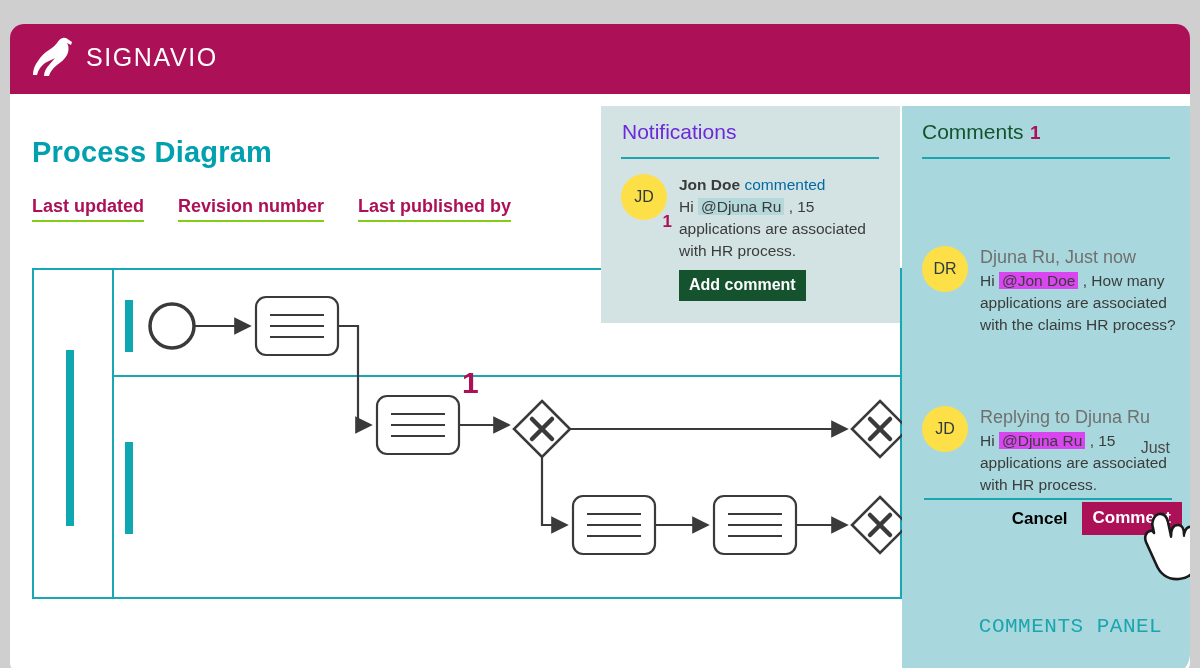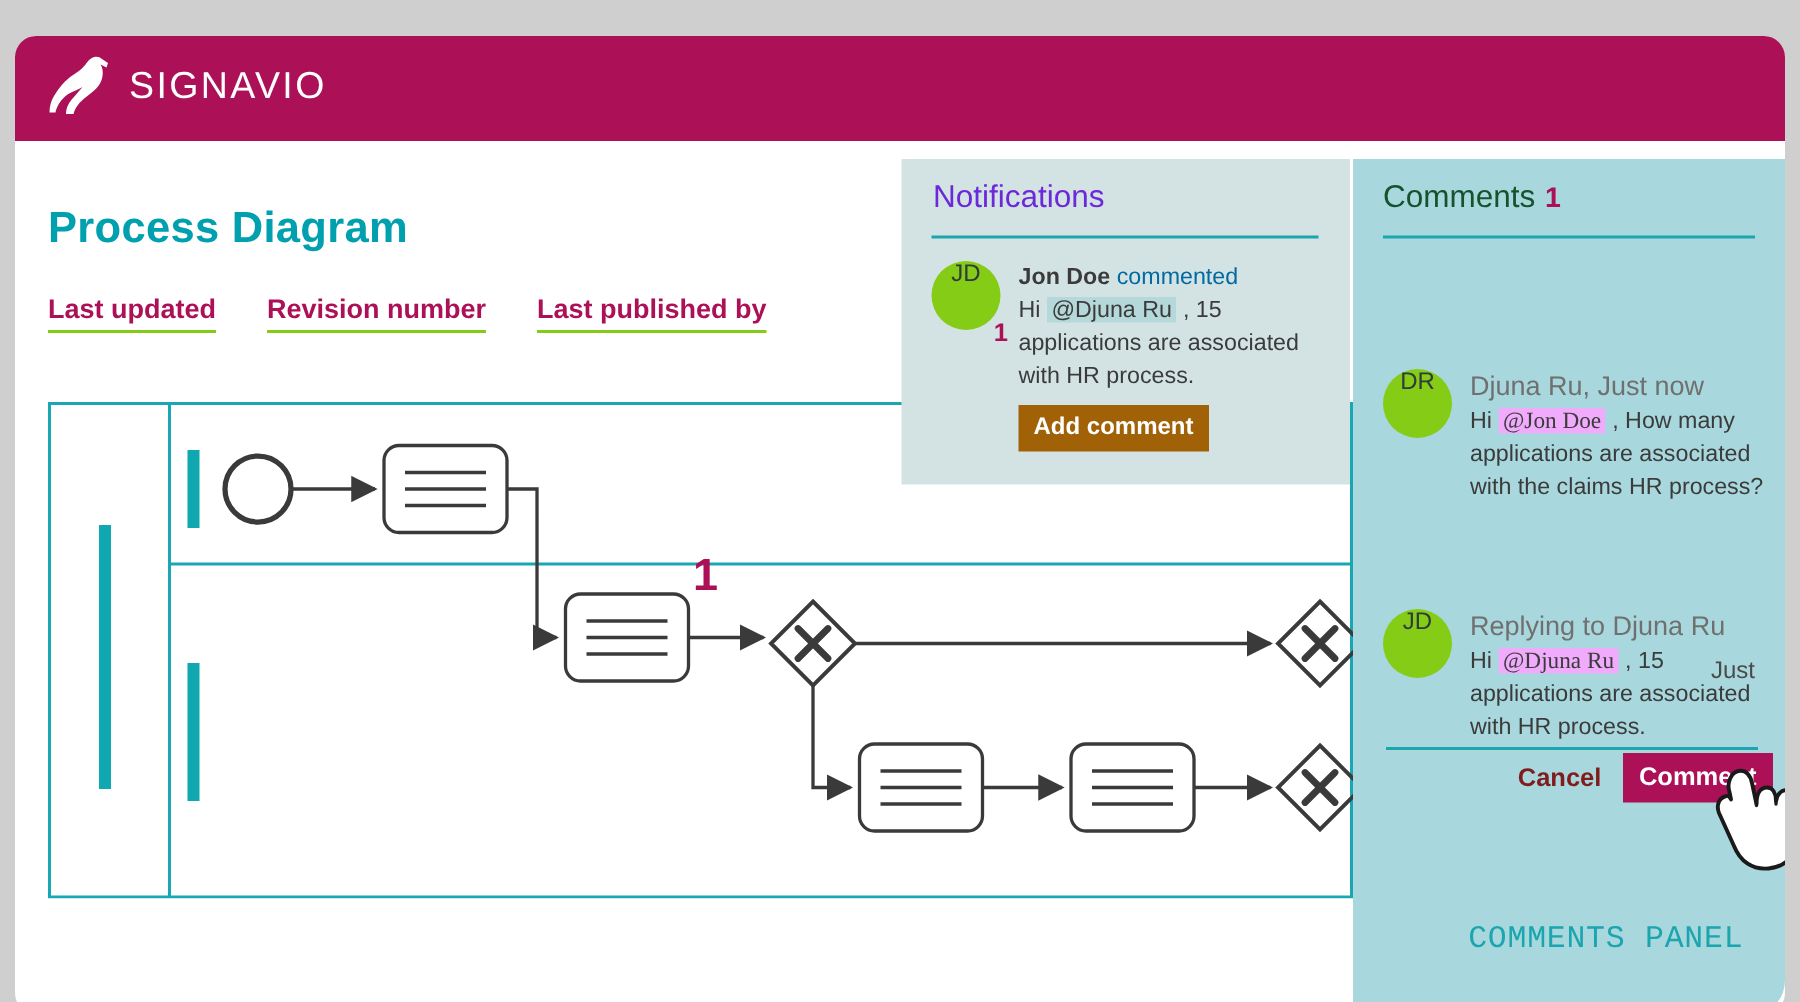"JD" .avatar { align-items: flex-start -> center; background: #84cc16 -> #fde047 }
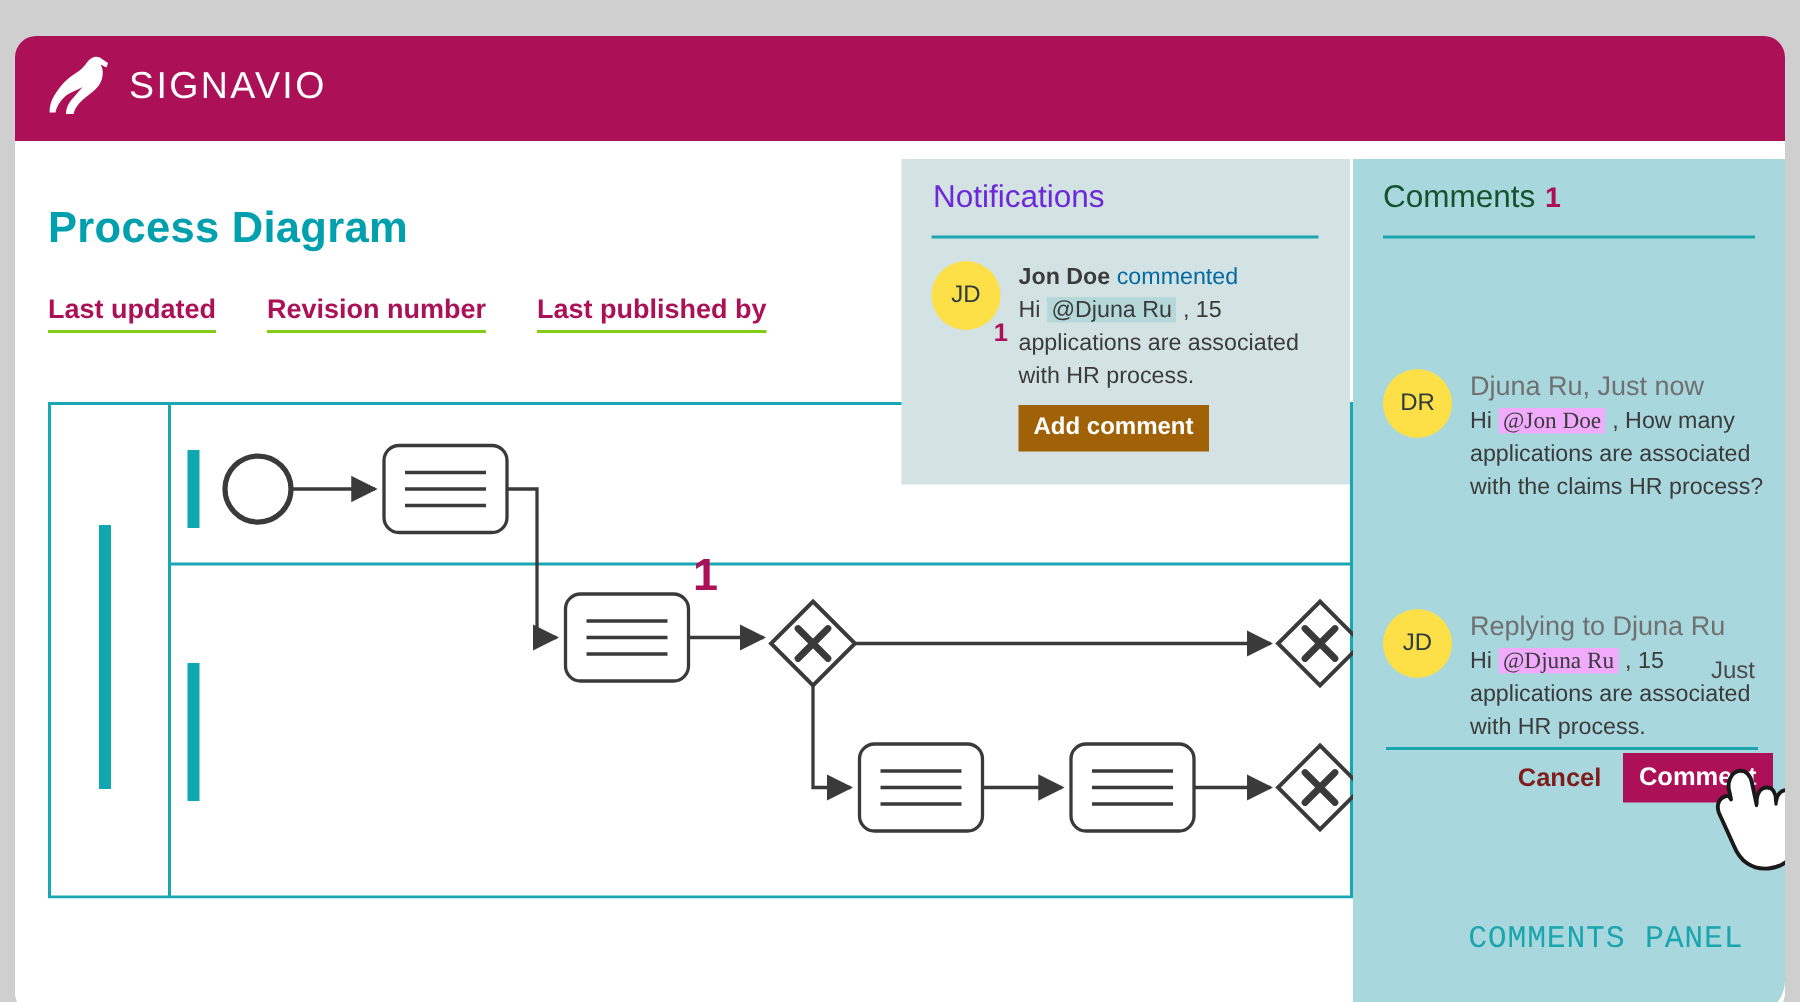"Add comment" .add-comment-btn { background: #a16207 -> #14532d }
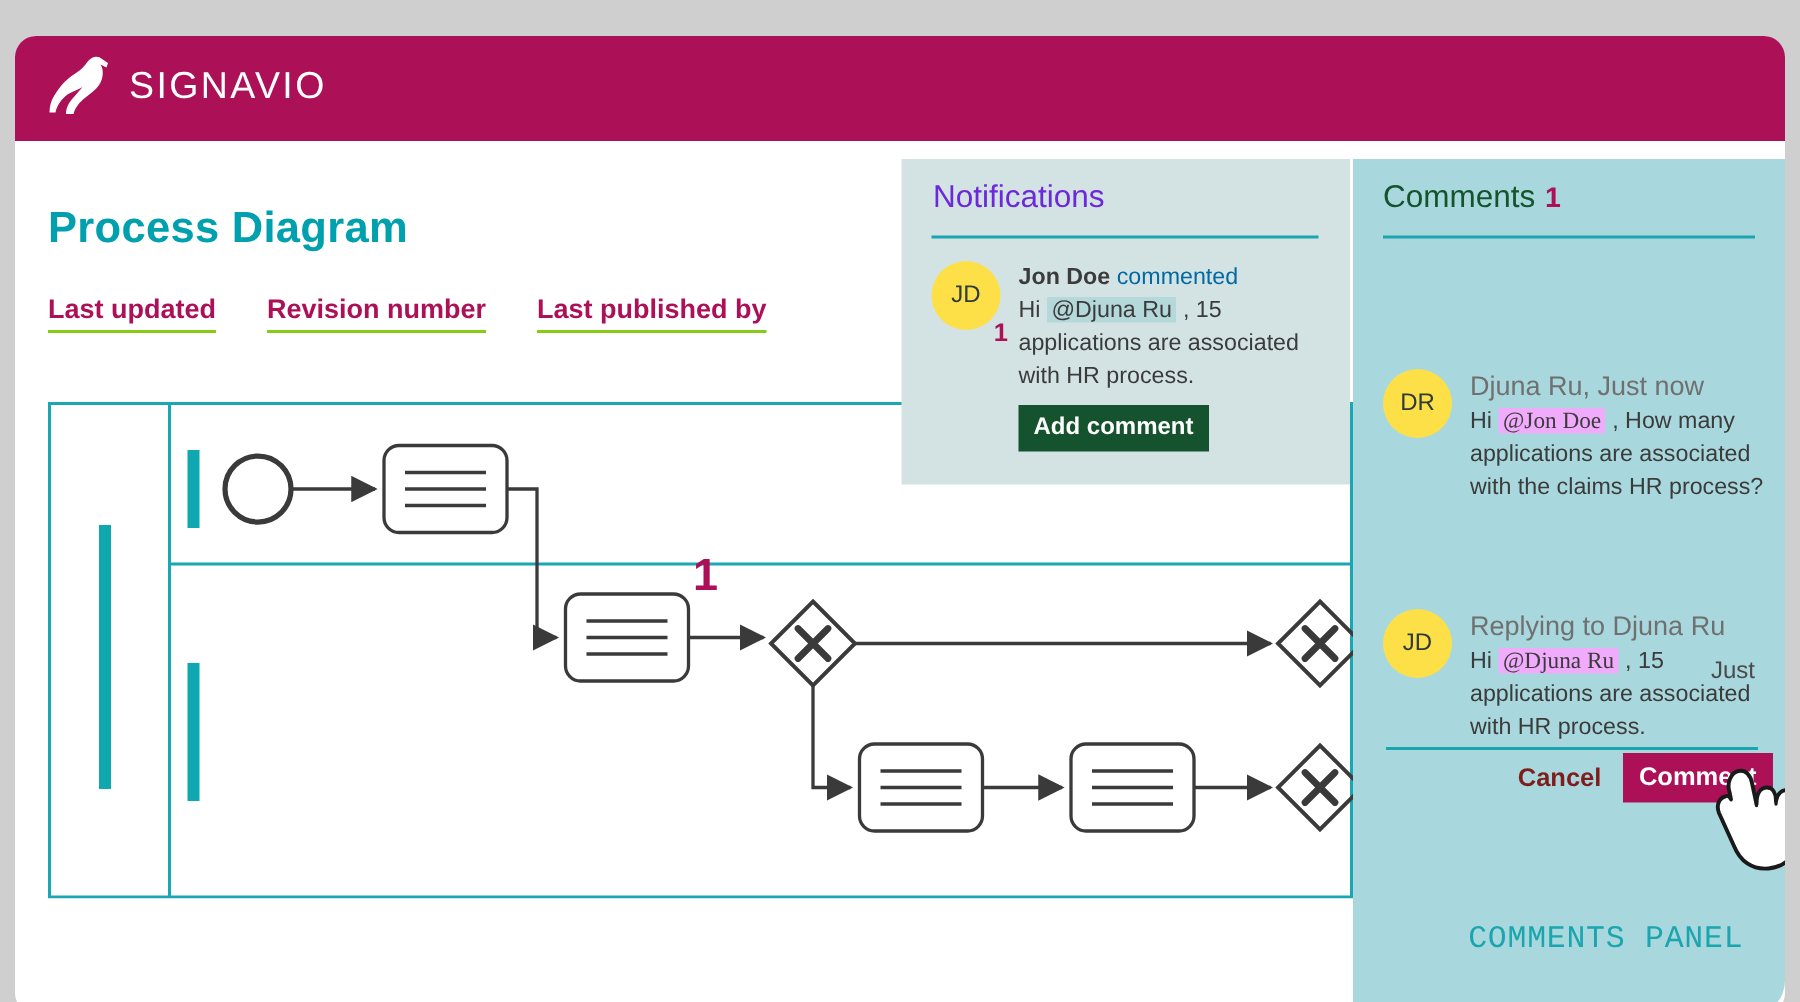"@Jon Doe" .mention-light { background: #f0abfc -> #d946ef; font-family: Liberation Serif, serif -> none }
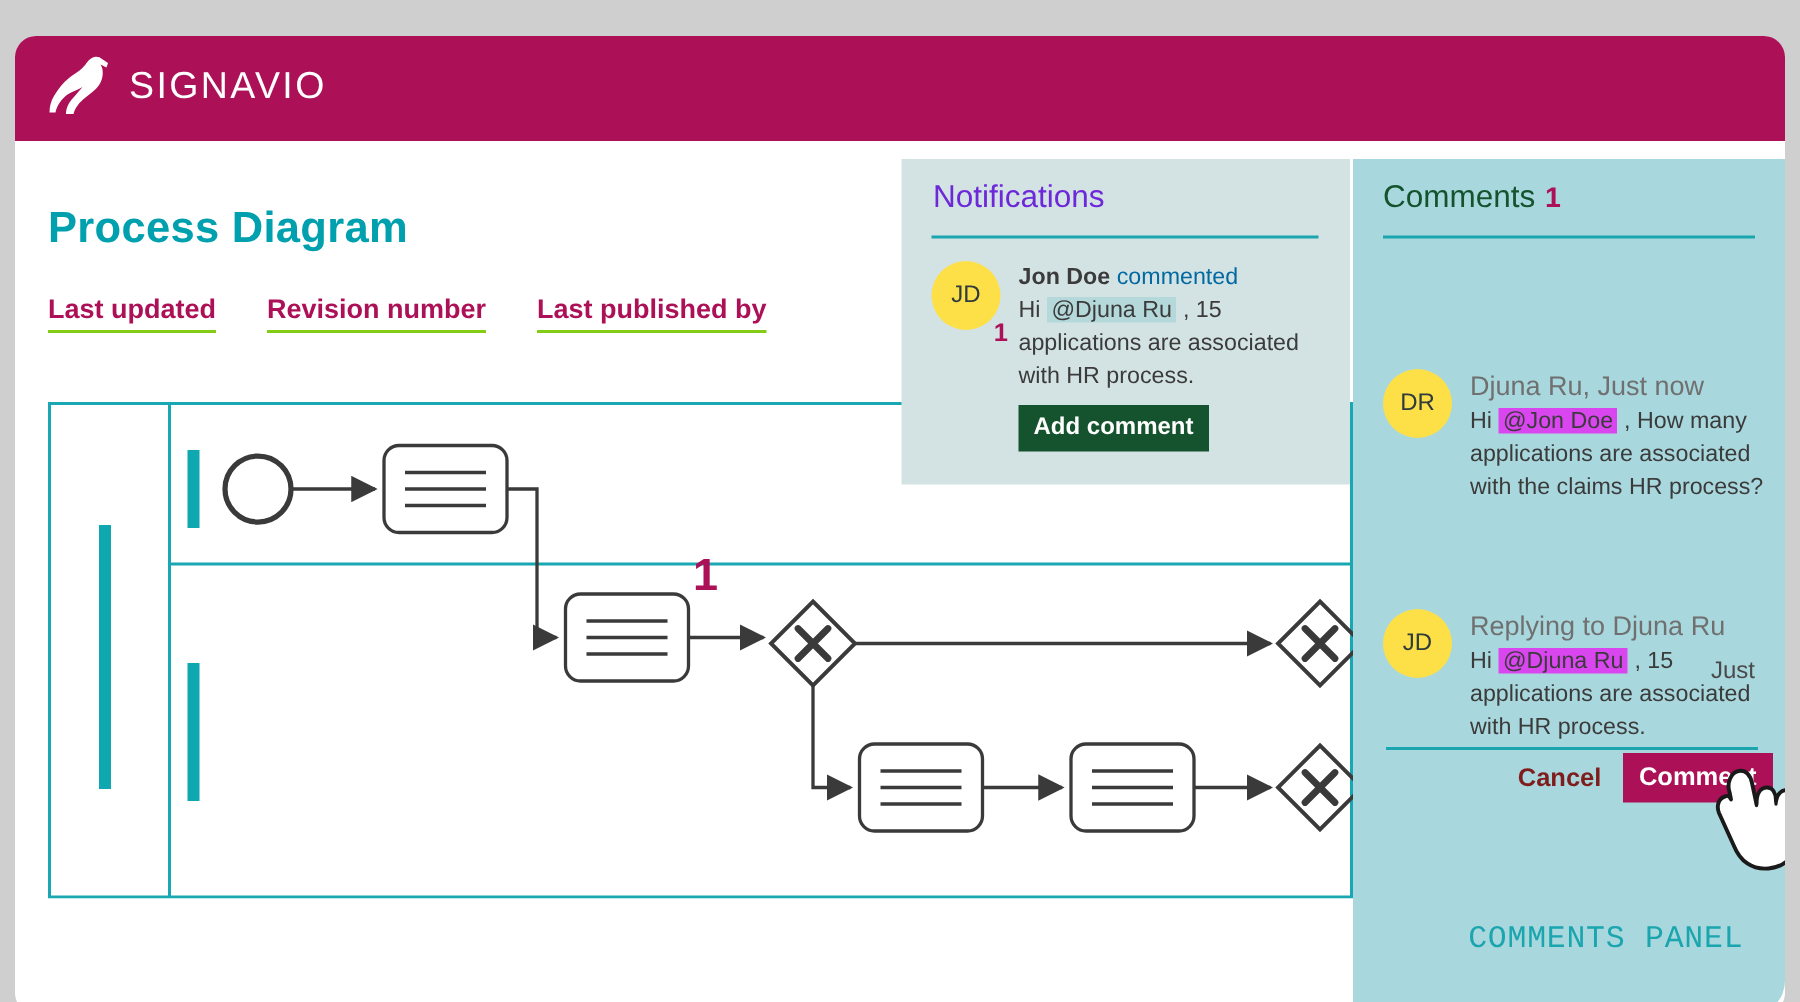"Cancel" .cancel-btn { color: #7f1d1d -> #000000 }
